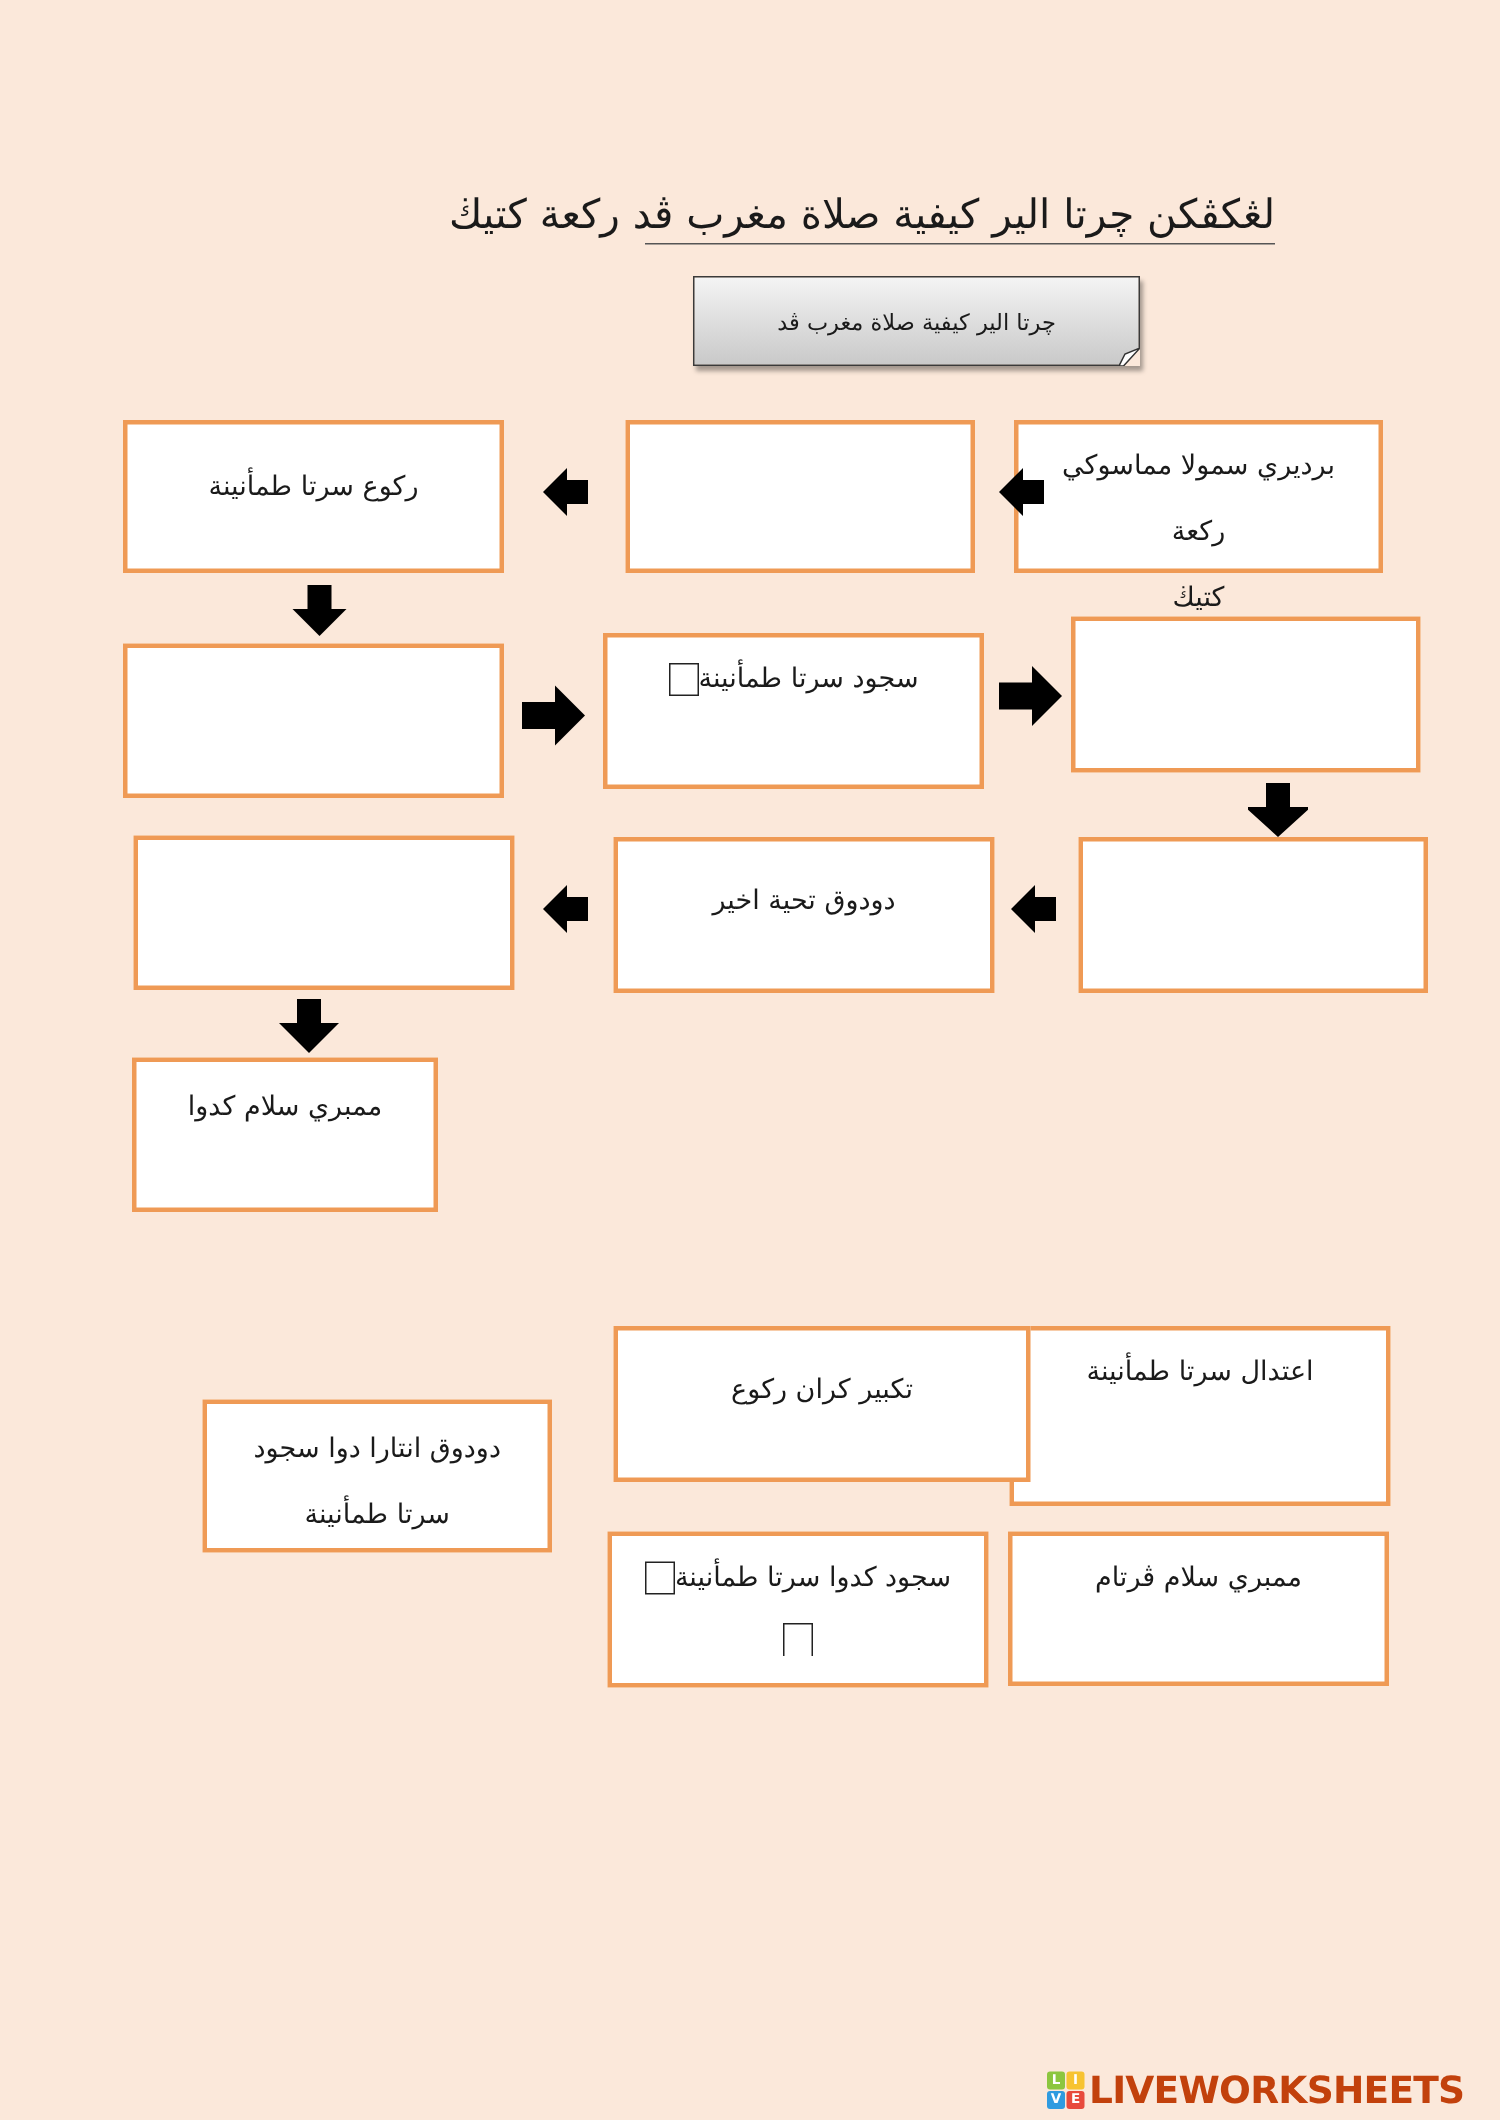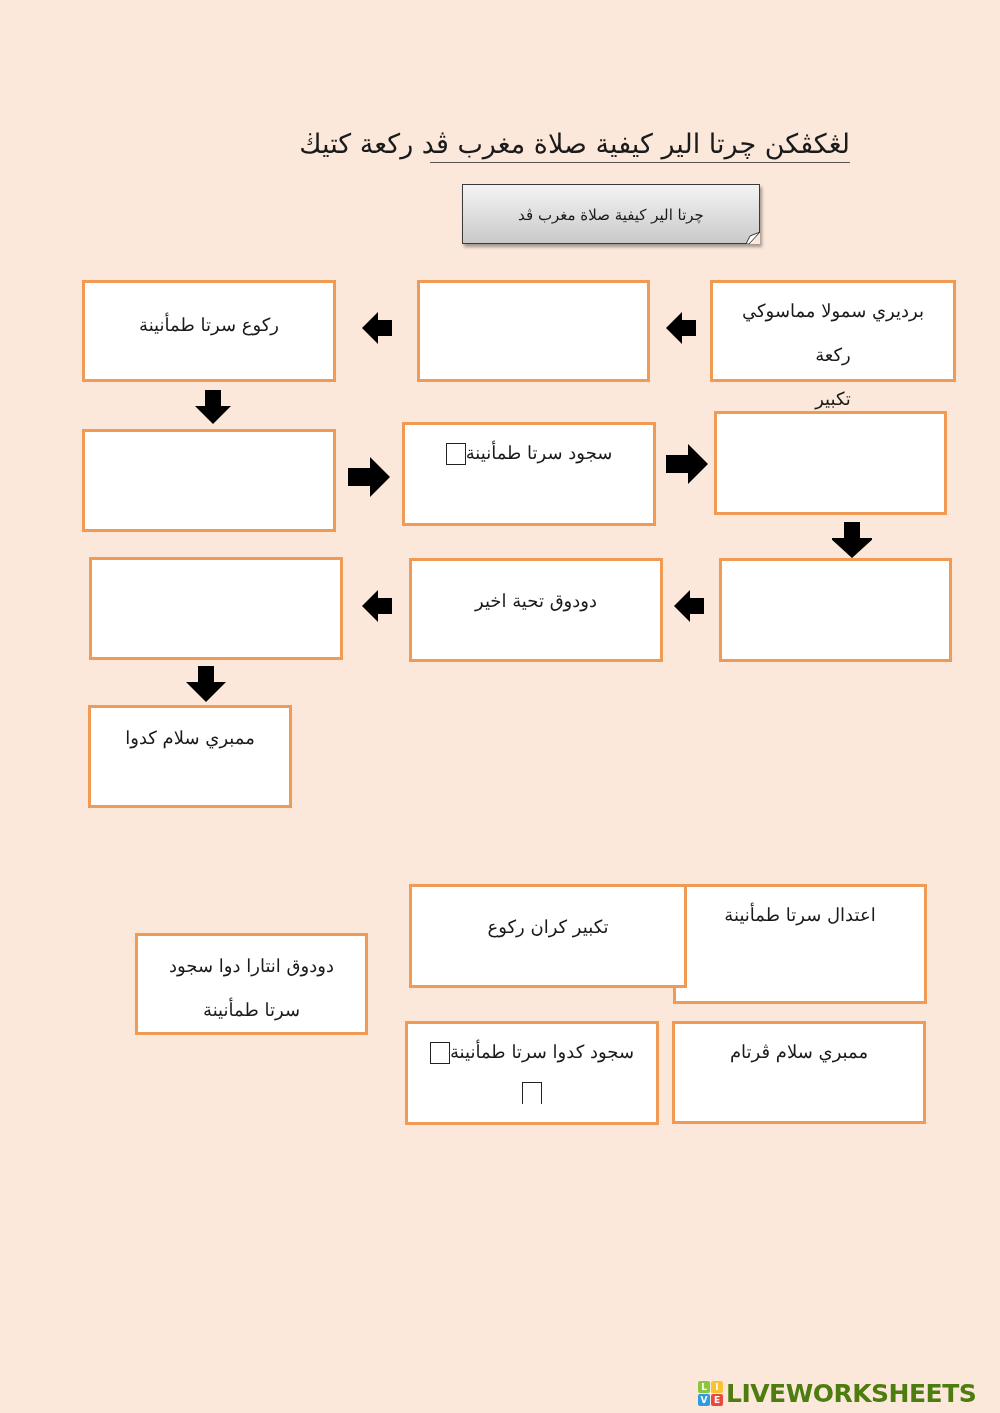"برديري سمولا مماسوكي ركعة" div.abs { left: 710px -> 676px }
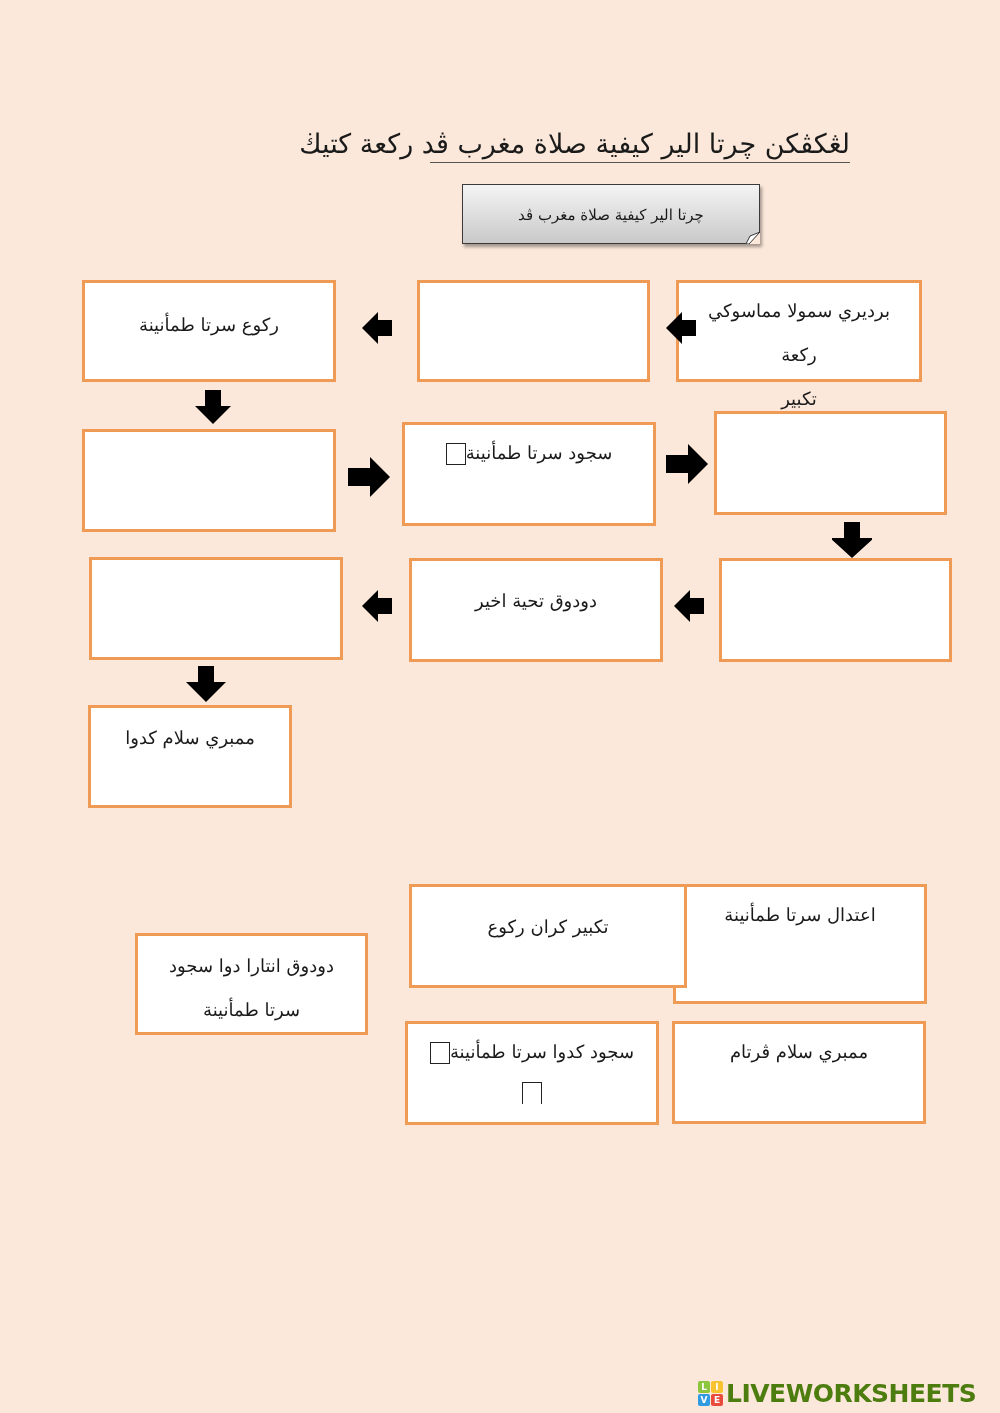"تكبير" span.t2 { text: تكبير -> كتيڬ }
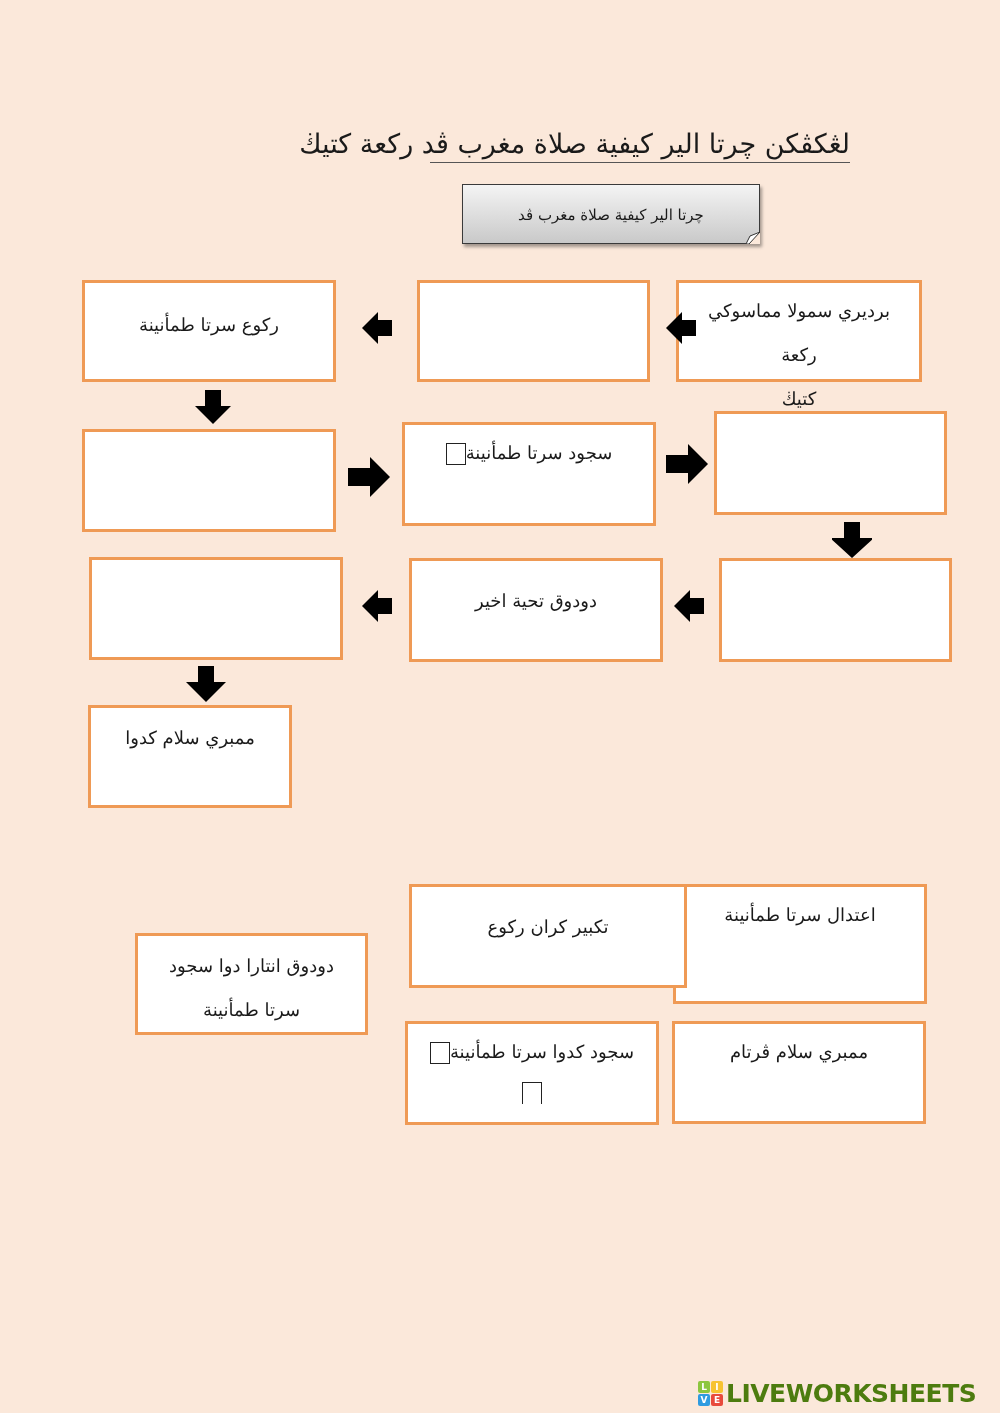"LIVEWORKSHEETS" .logo-text { color: #4d7c0f -> #c2410c }
